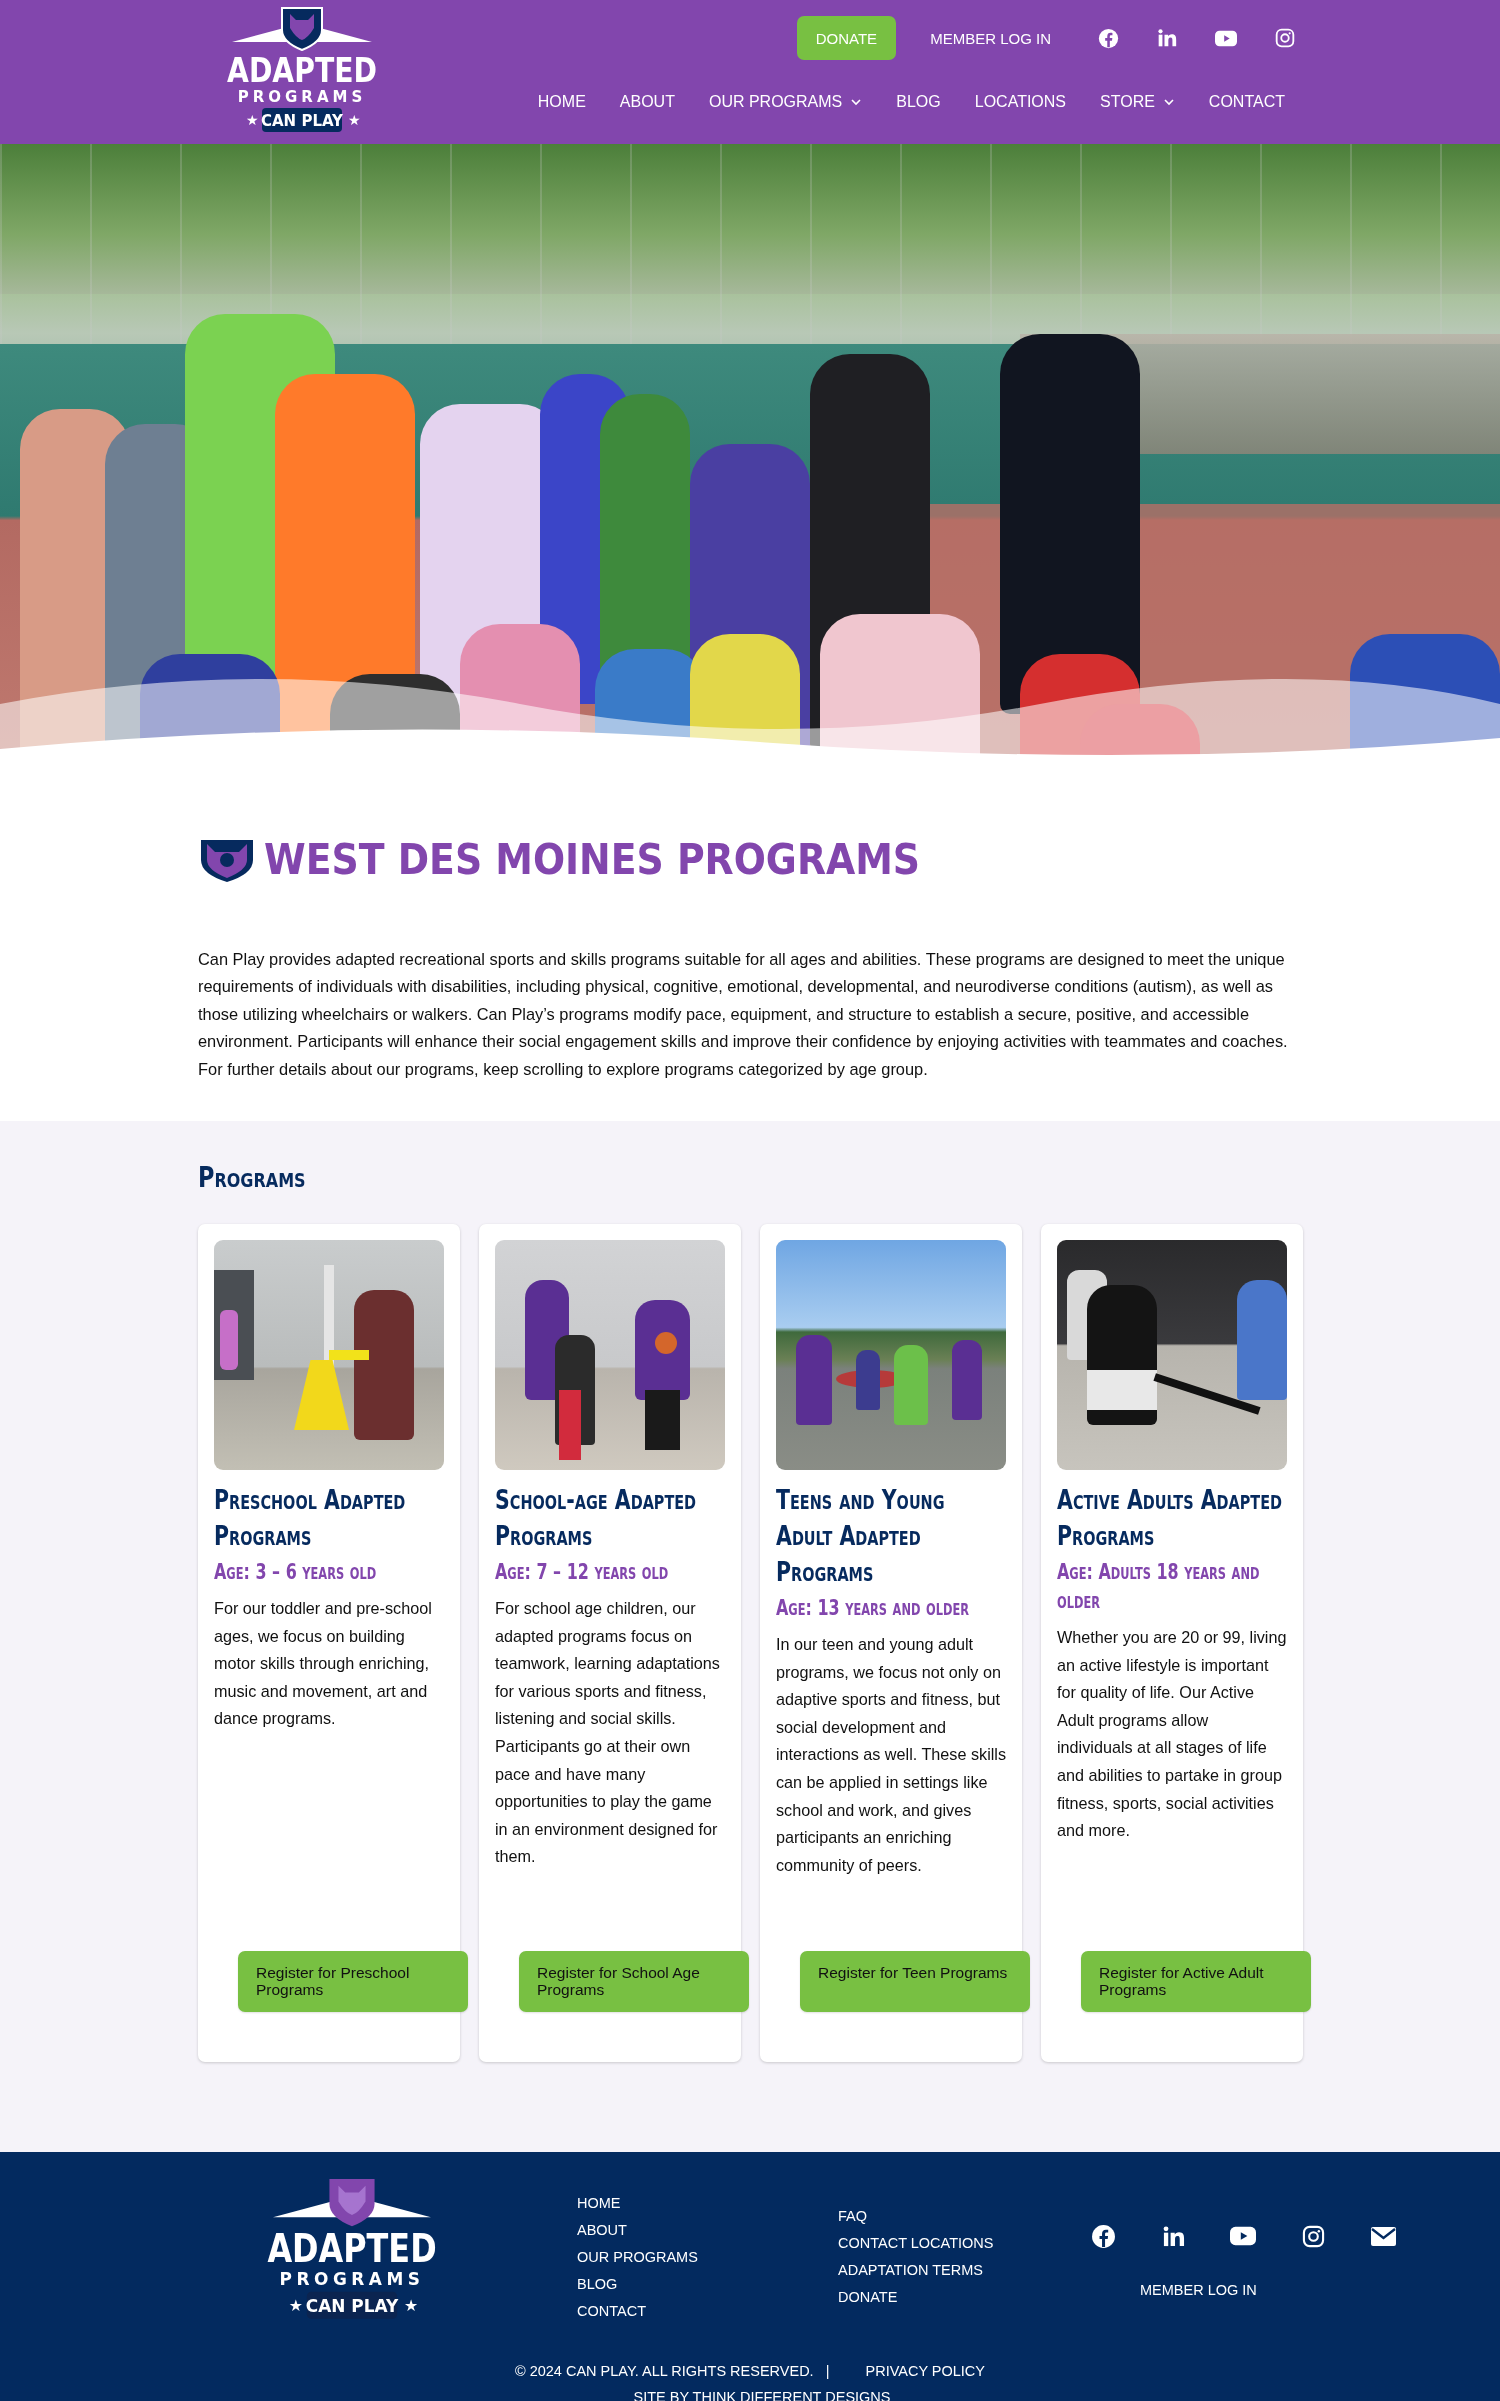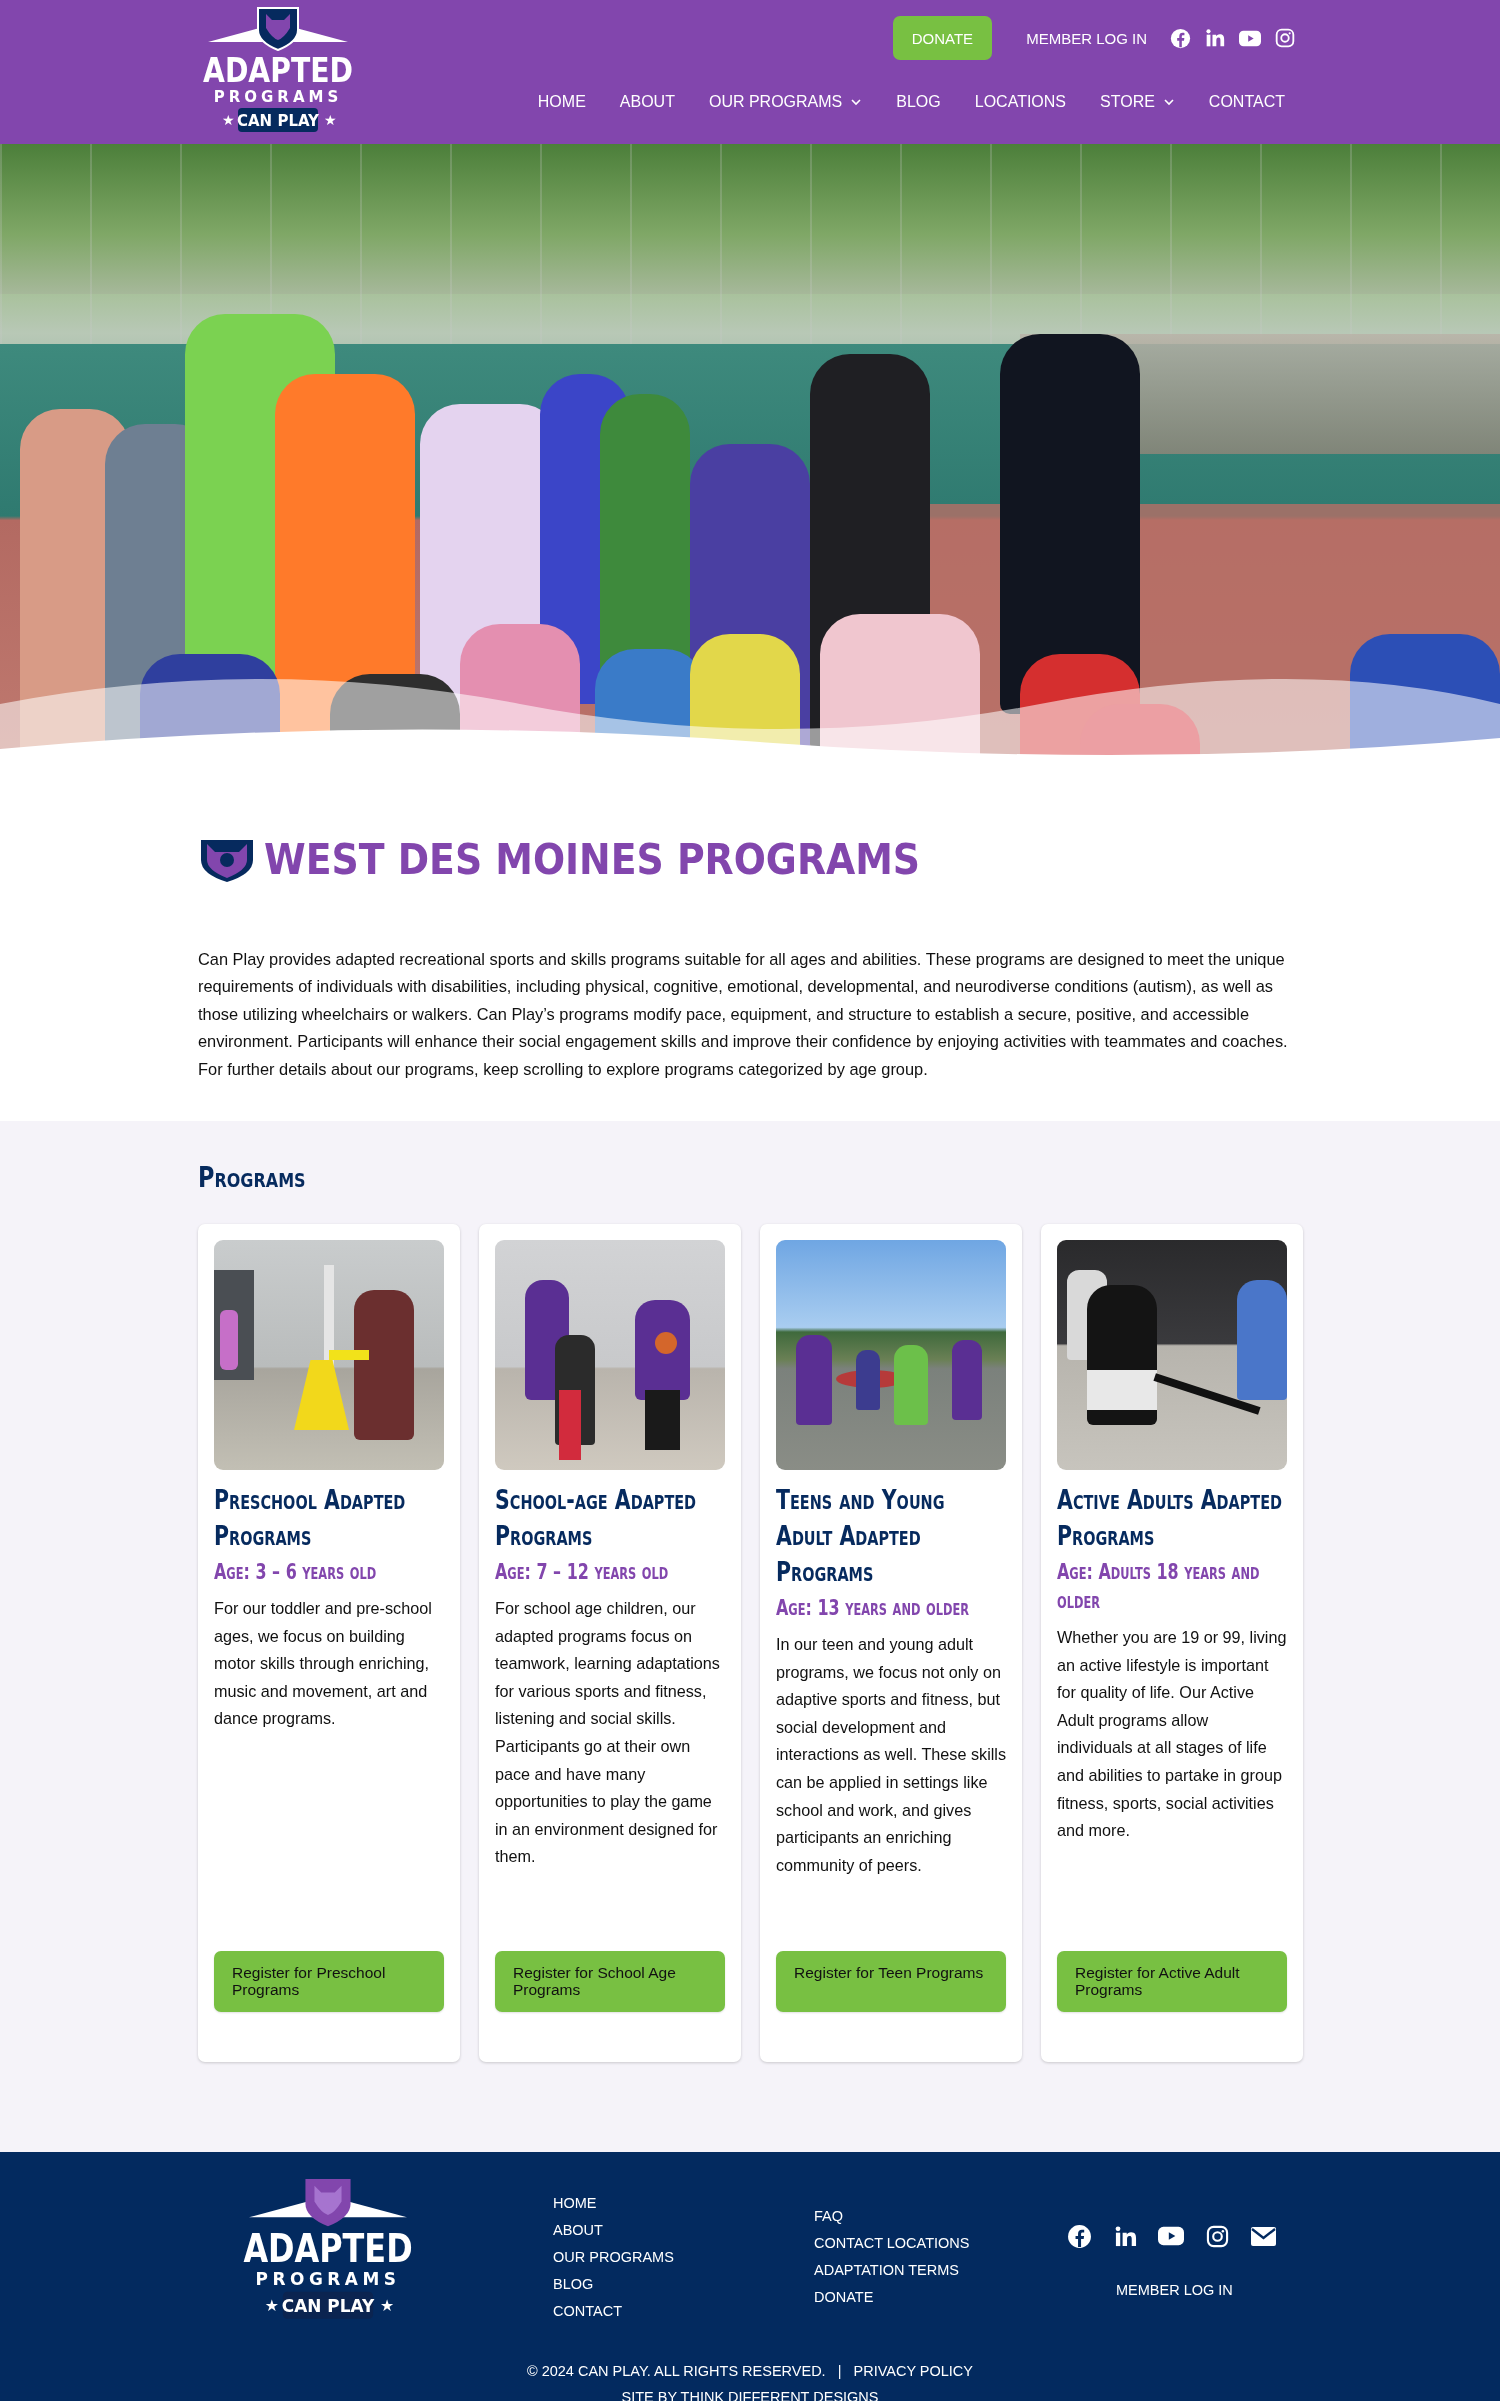"DONATE" a { margin-left: none -> 24px }
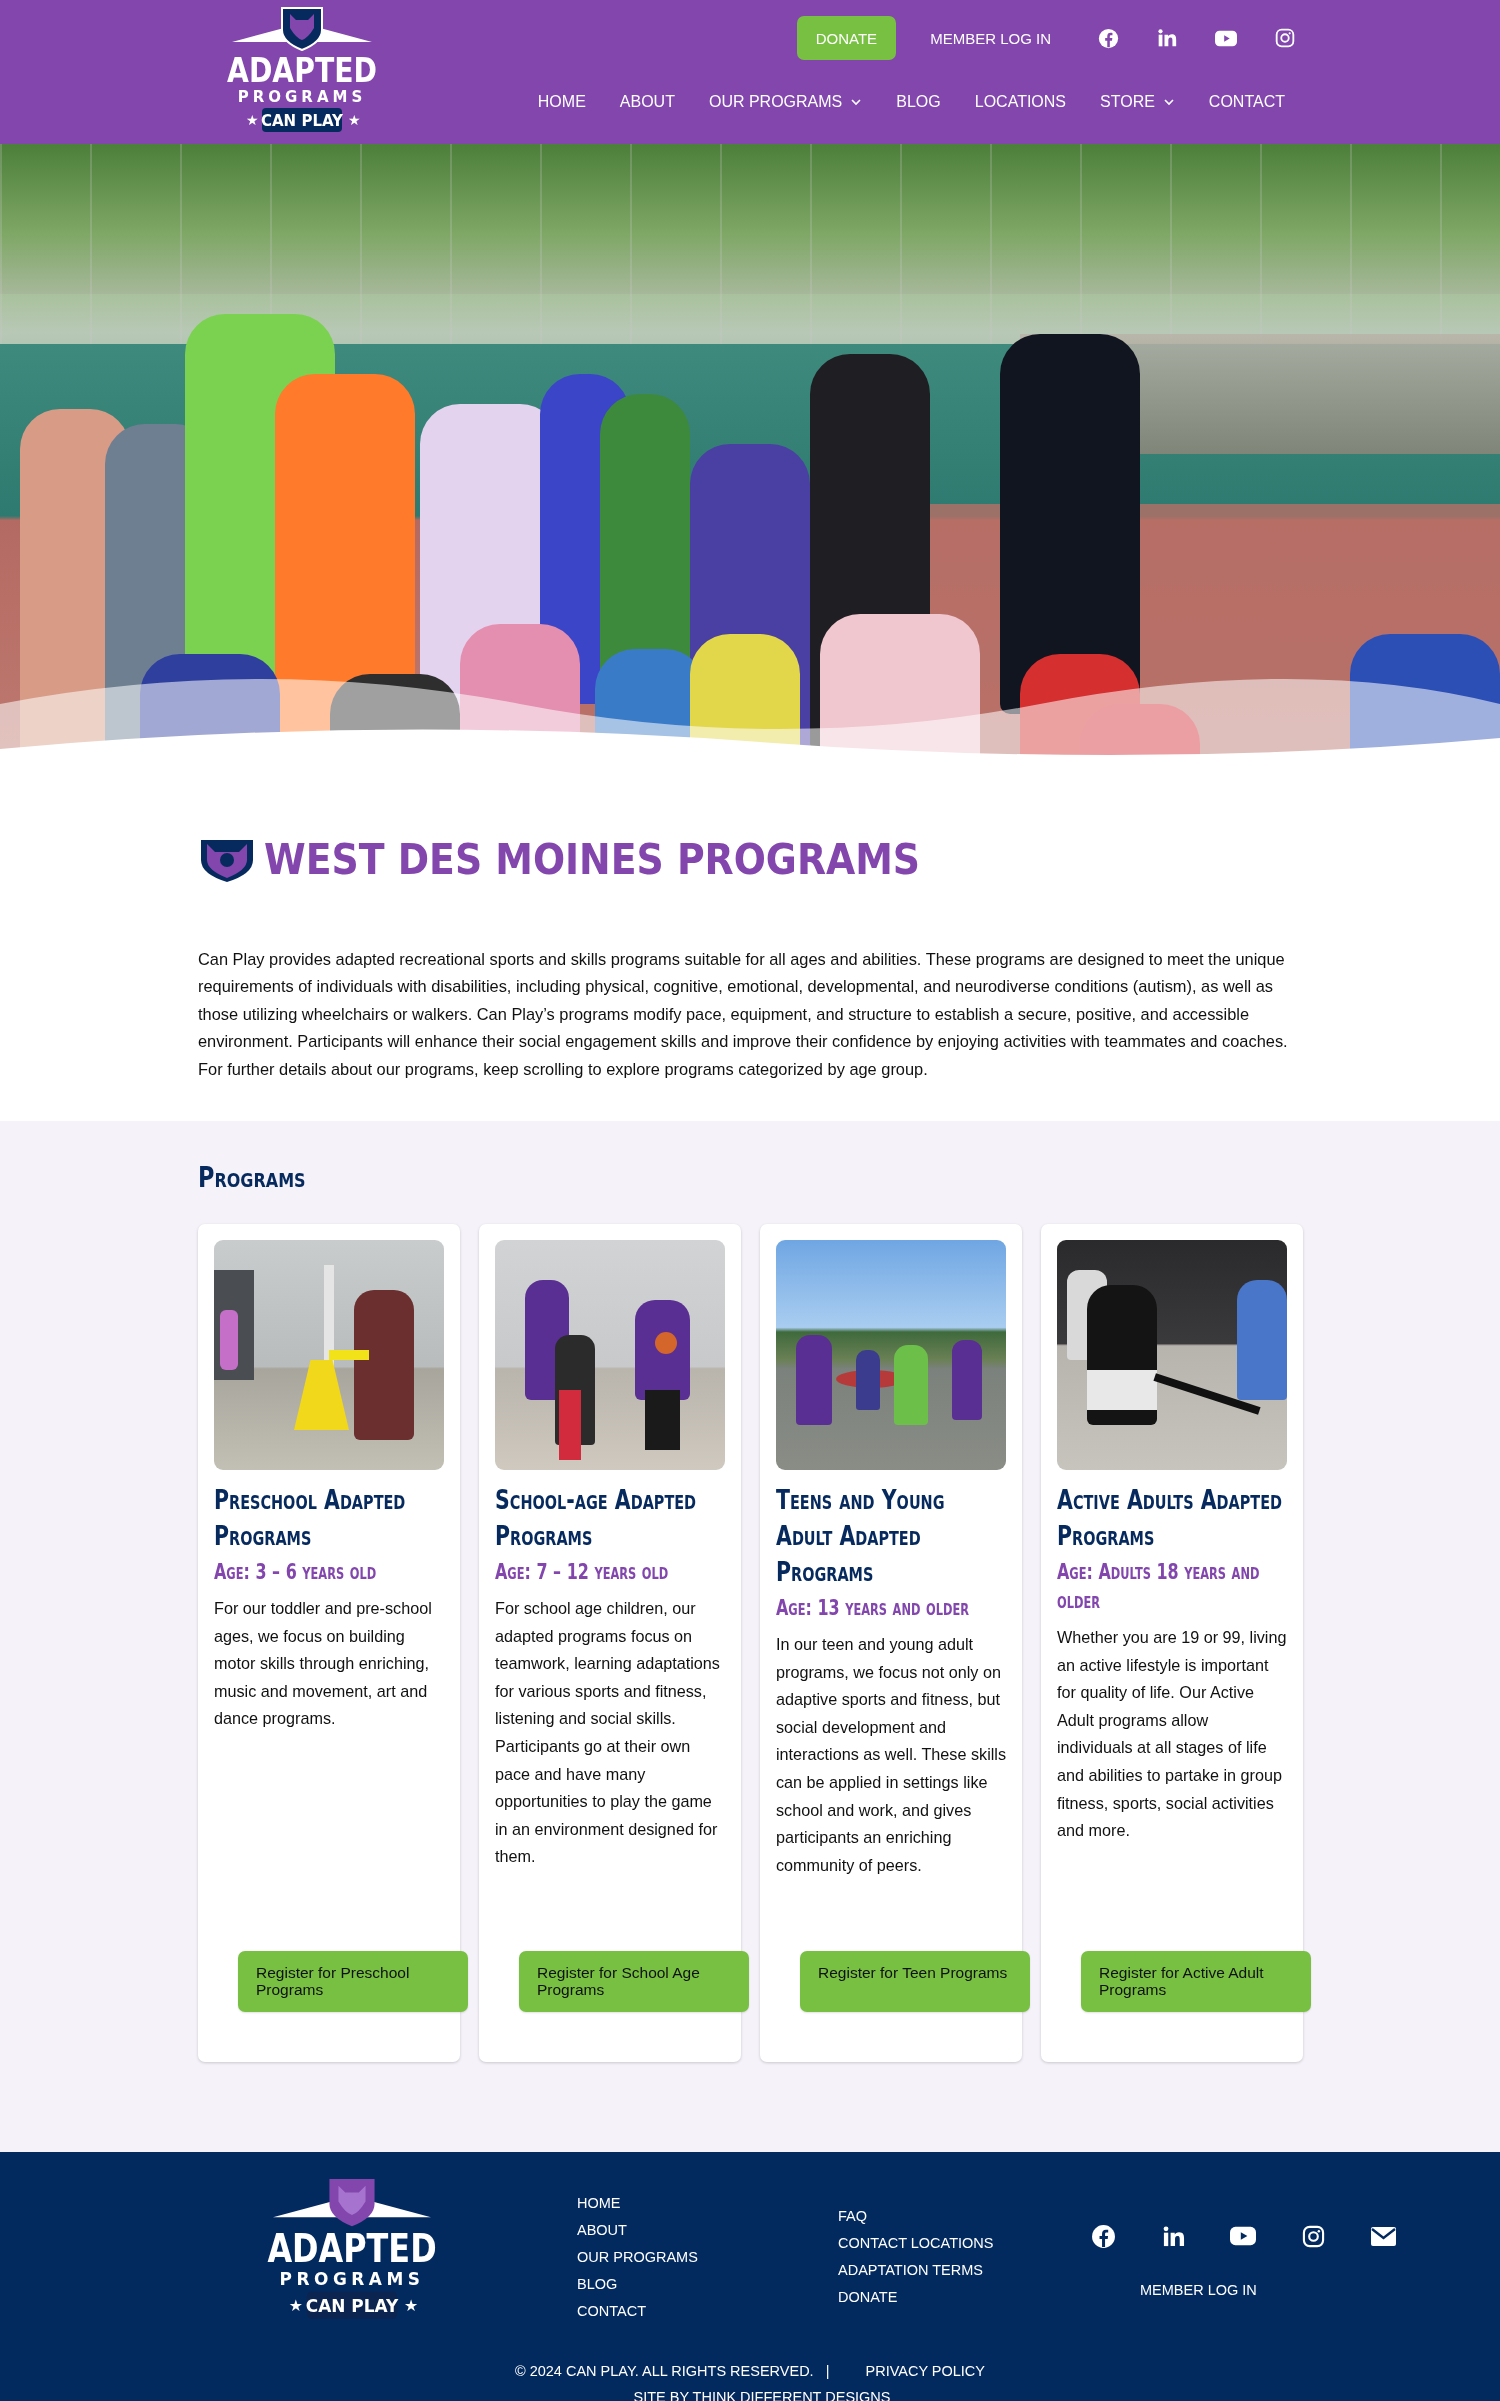"Whether you are 19 or" p { text: 19 -> 20 }
